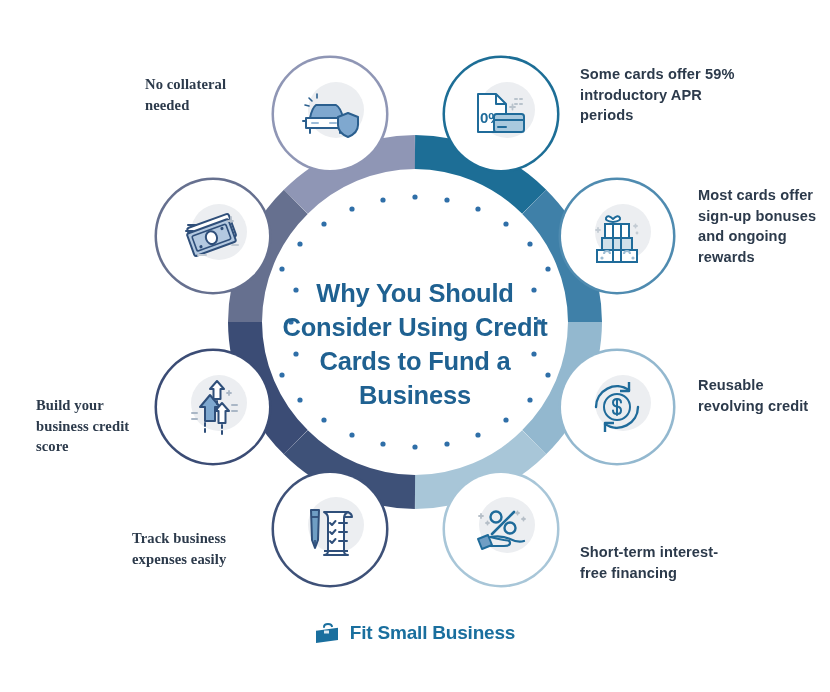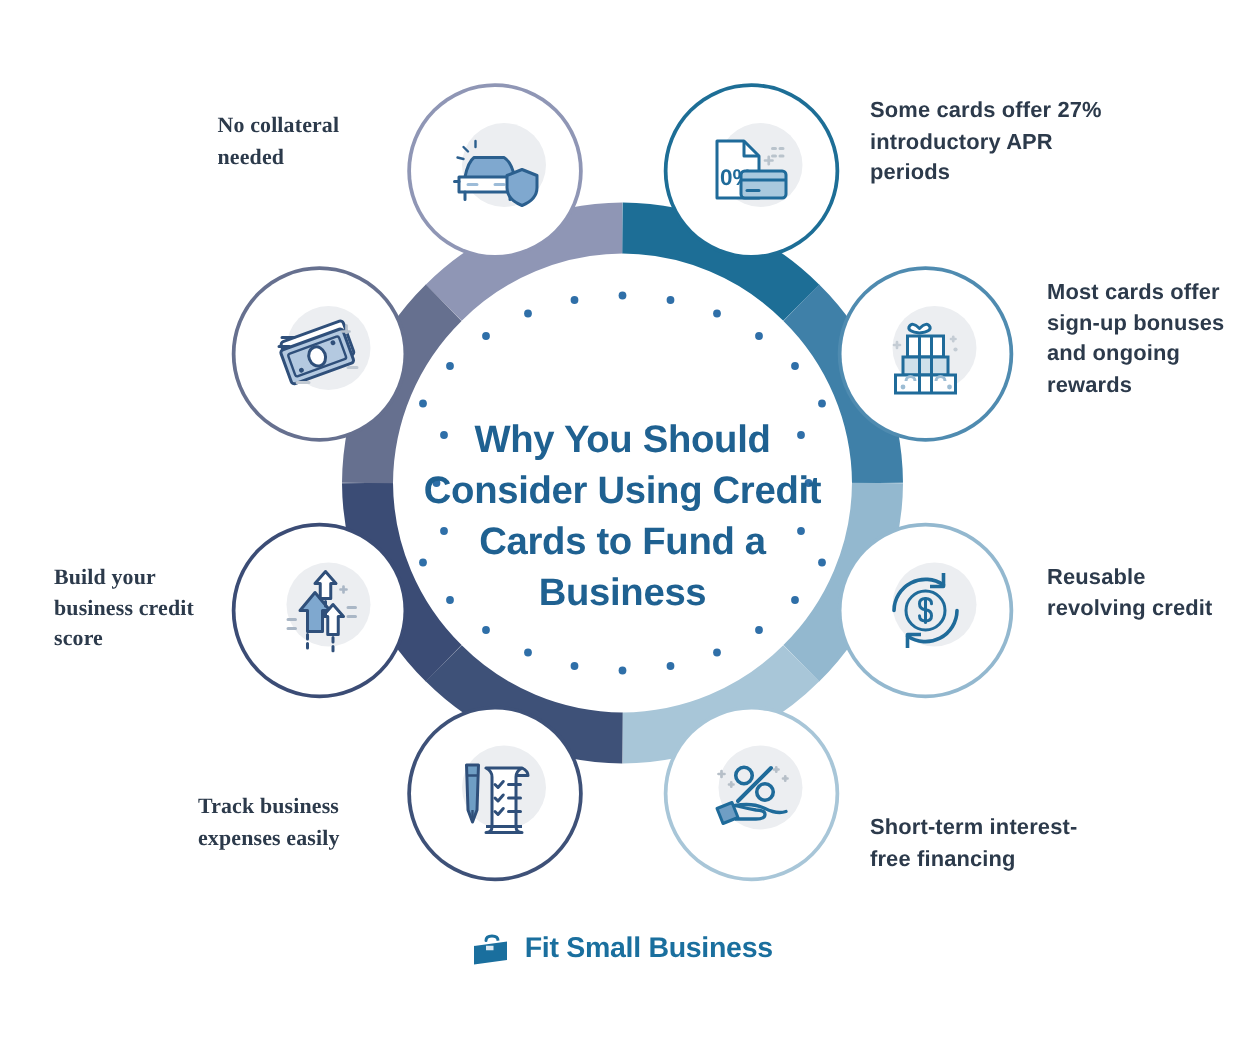"Some cards offer 27% introductory" div.label { text: 27% -> 59% }
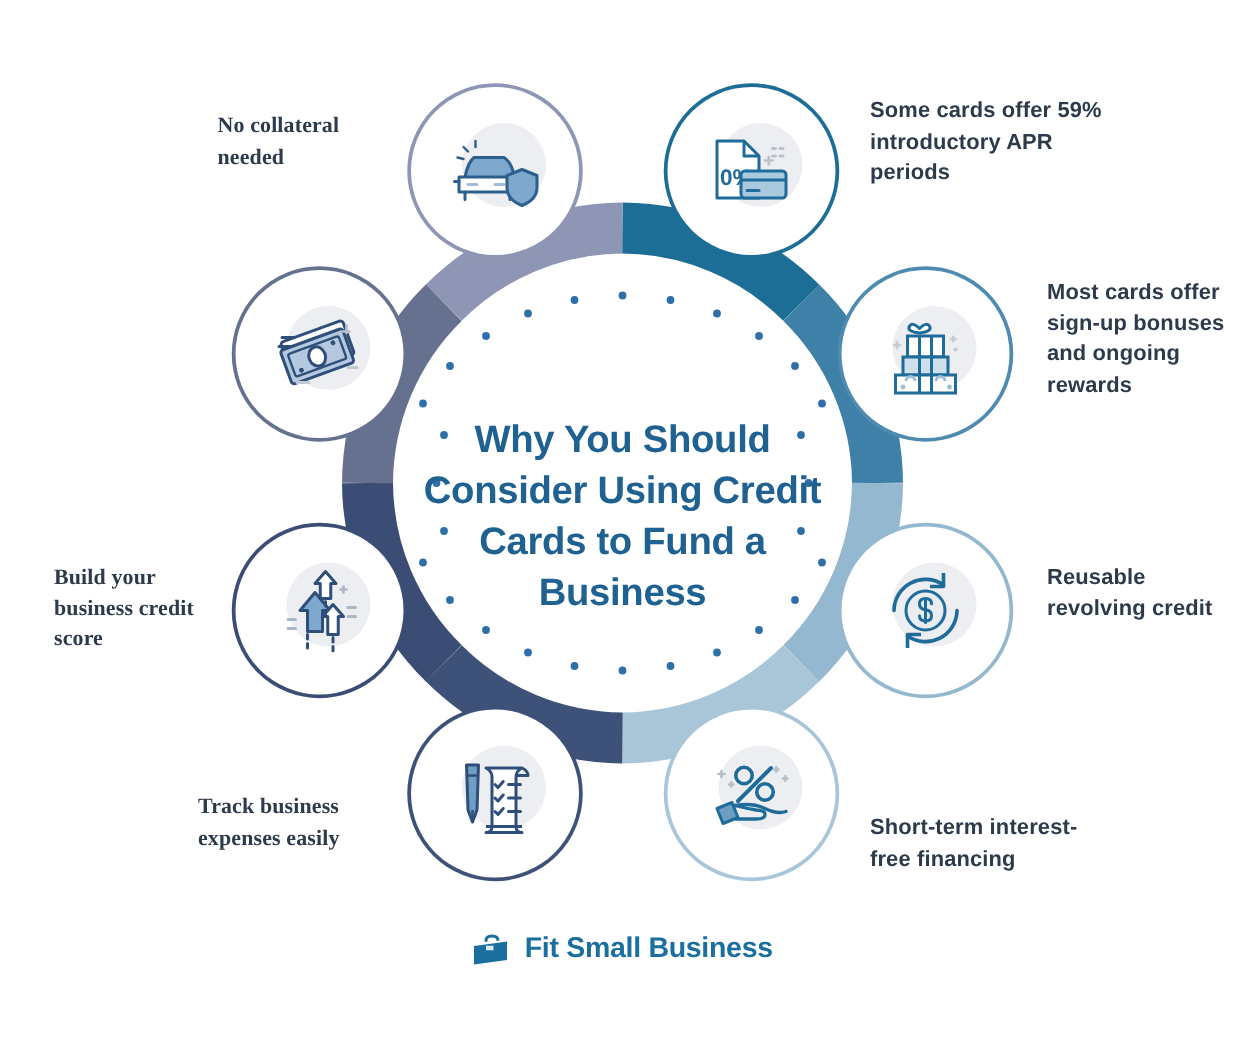"Build your business credit score" div.label { top: 375px -> 395px }
